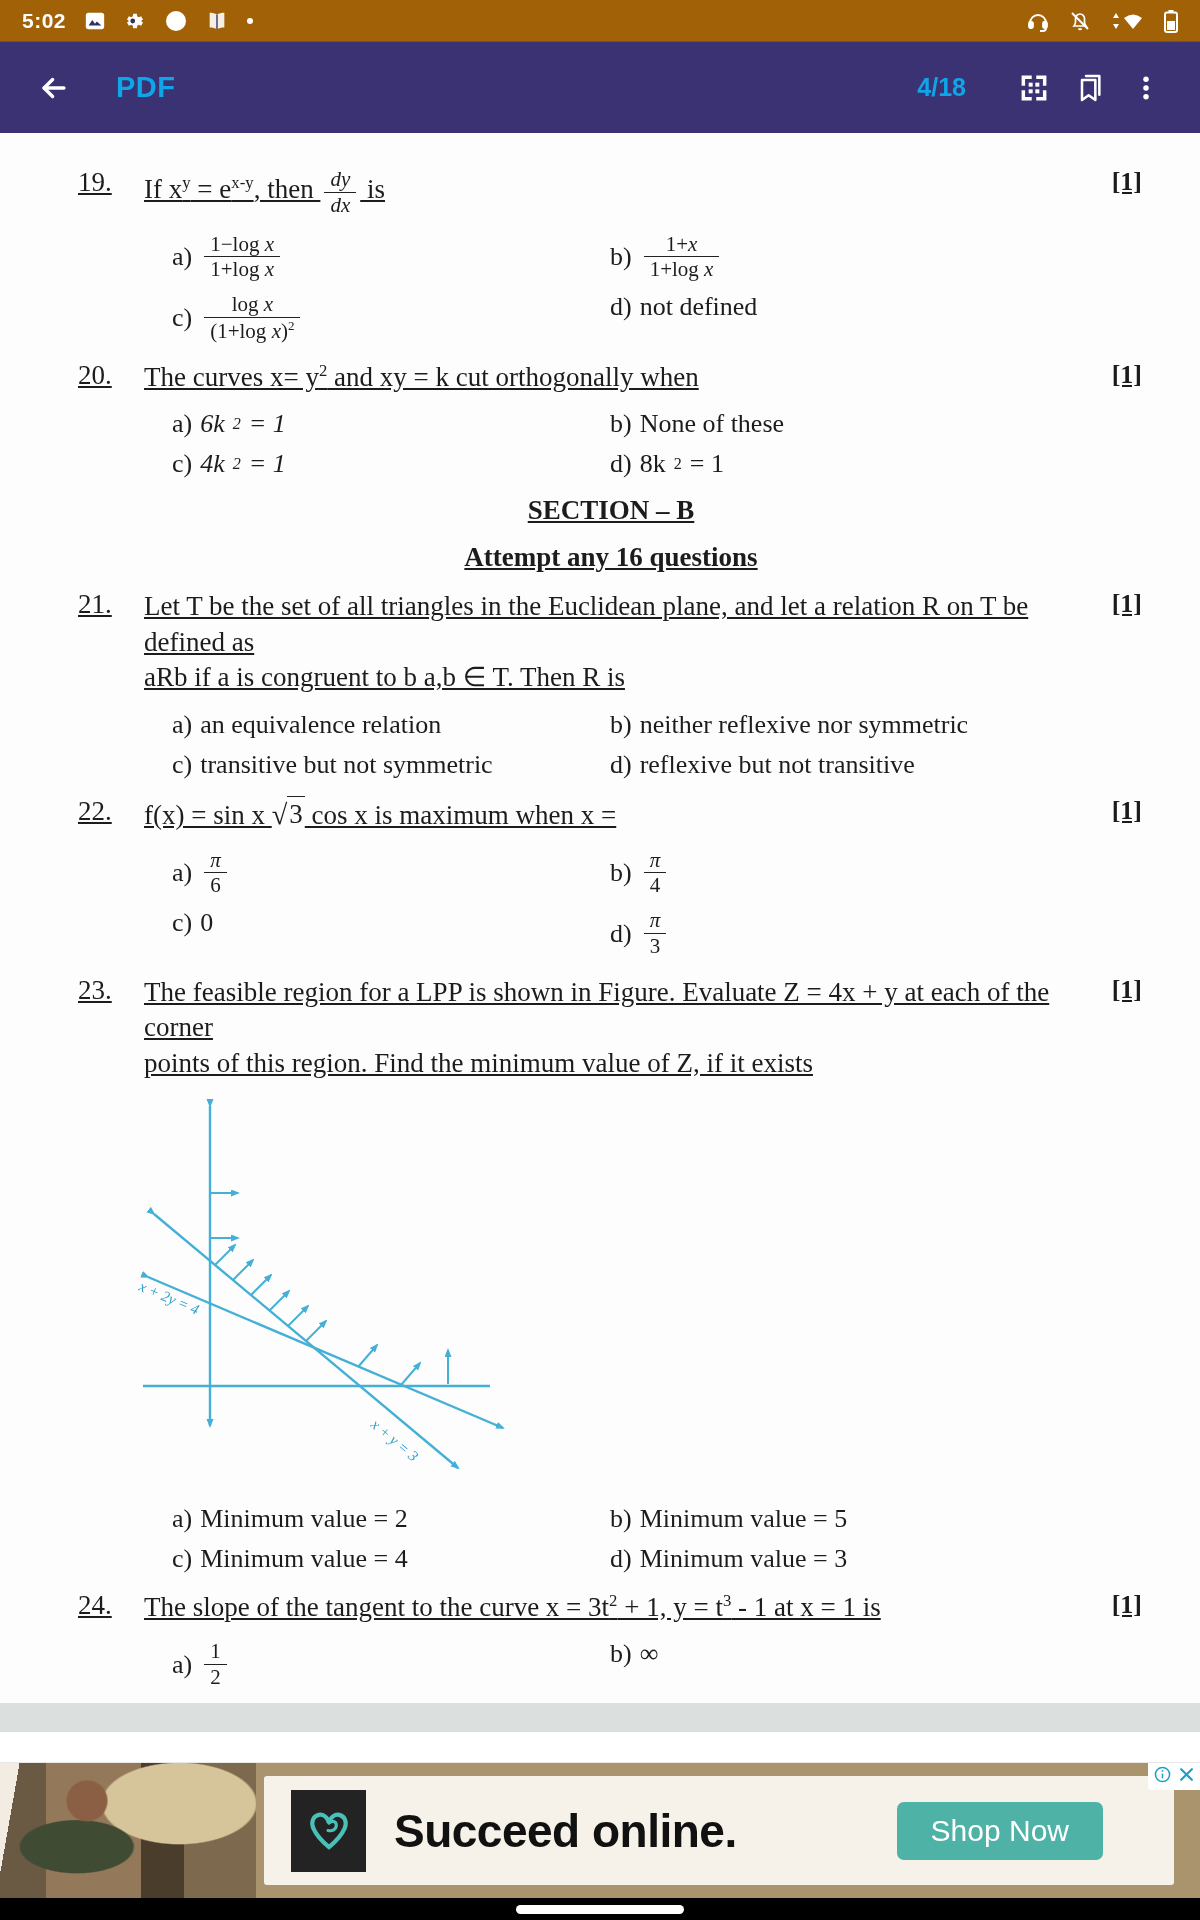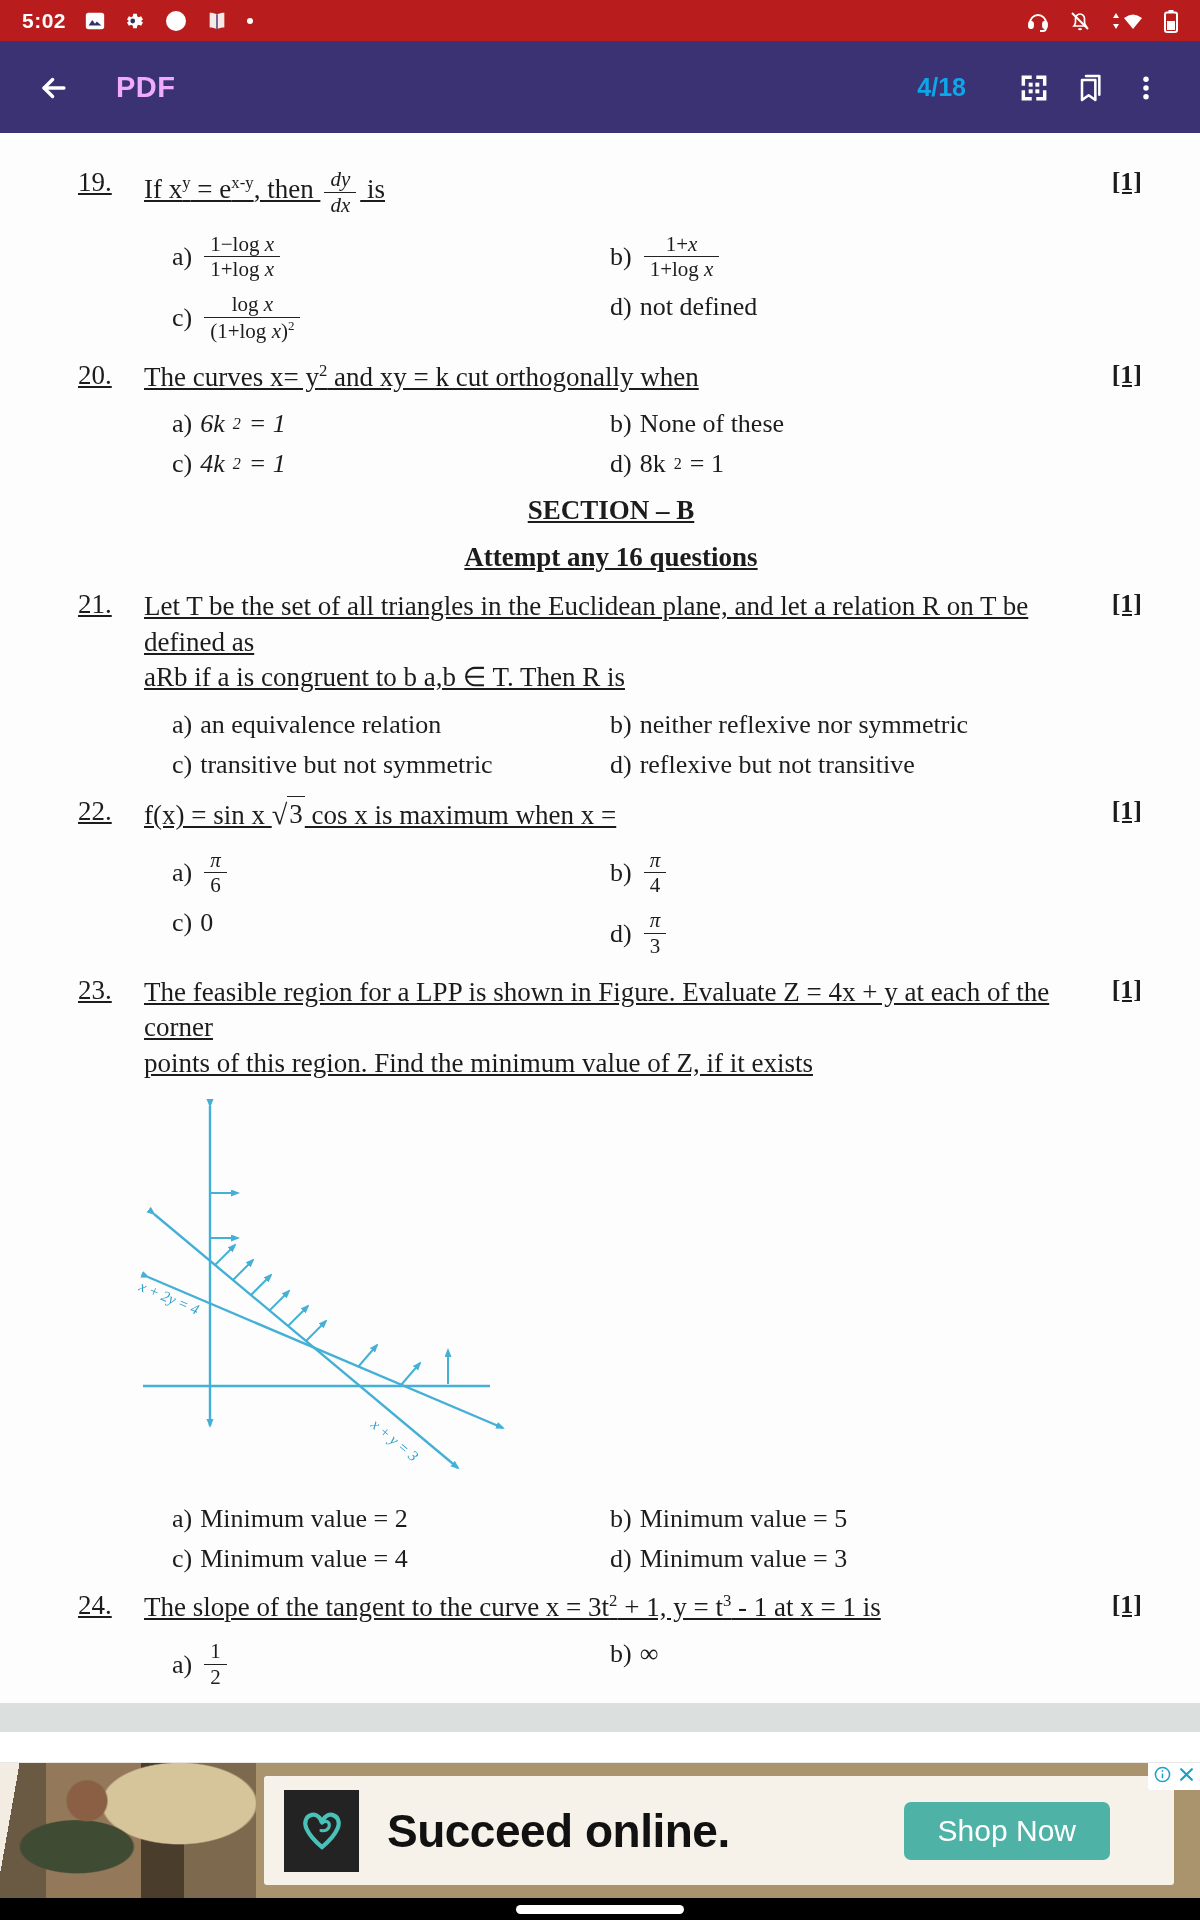"5:02" .statusbar { background: #b91c1c -> #a16207 }
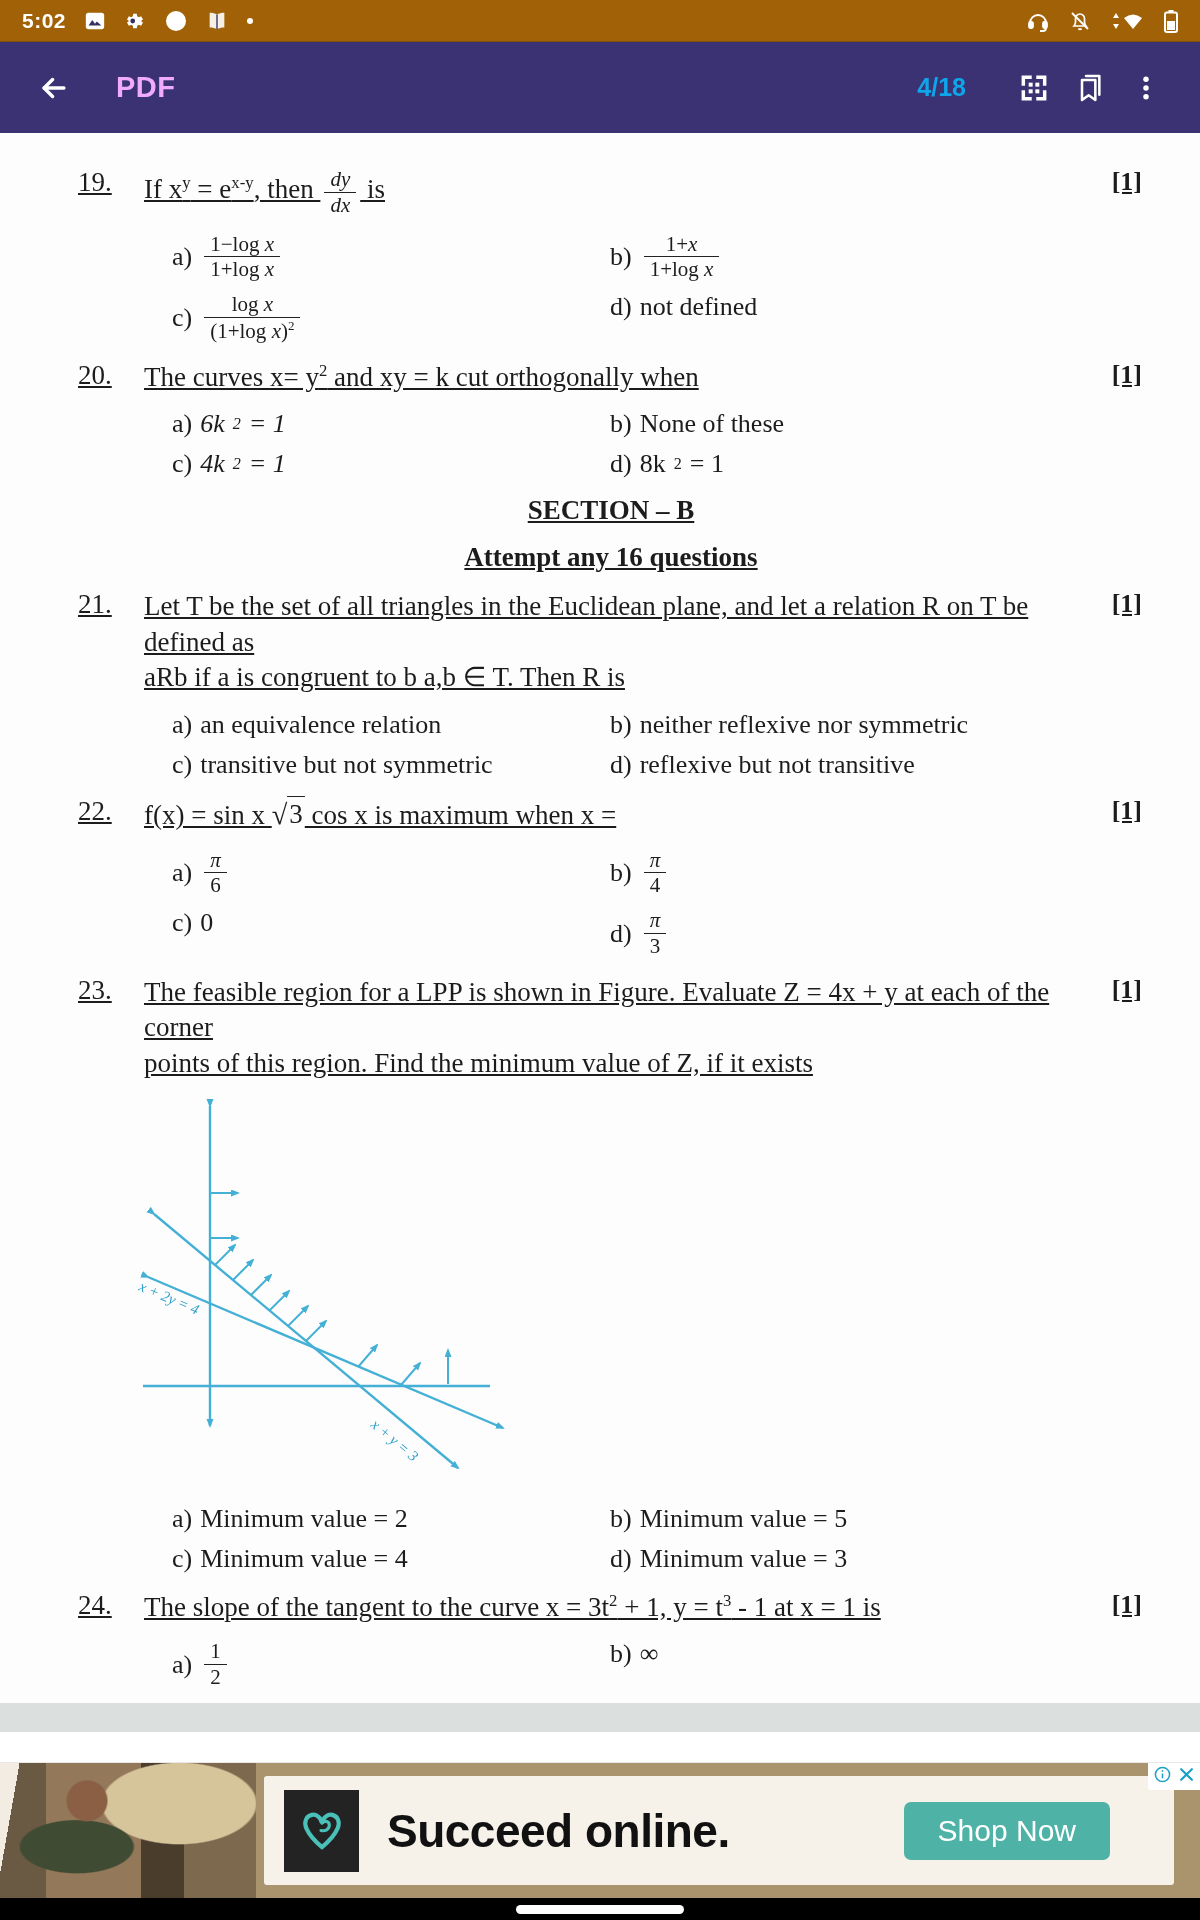"PDF" .ab-title { color: #f0abfc -> #0ea5e9 }
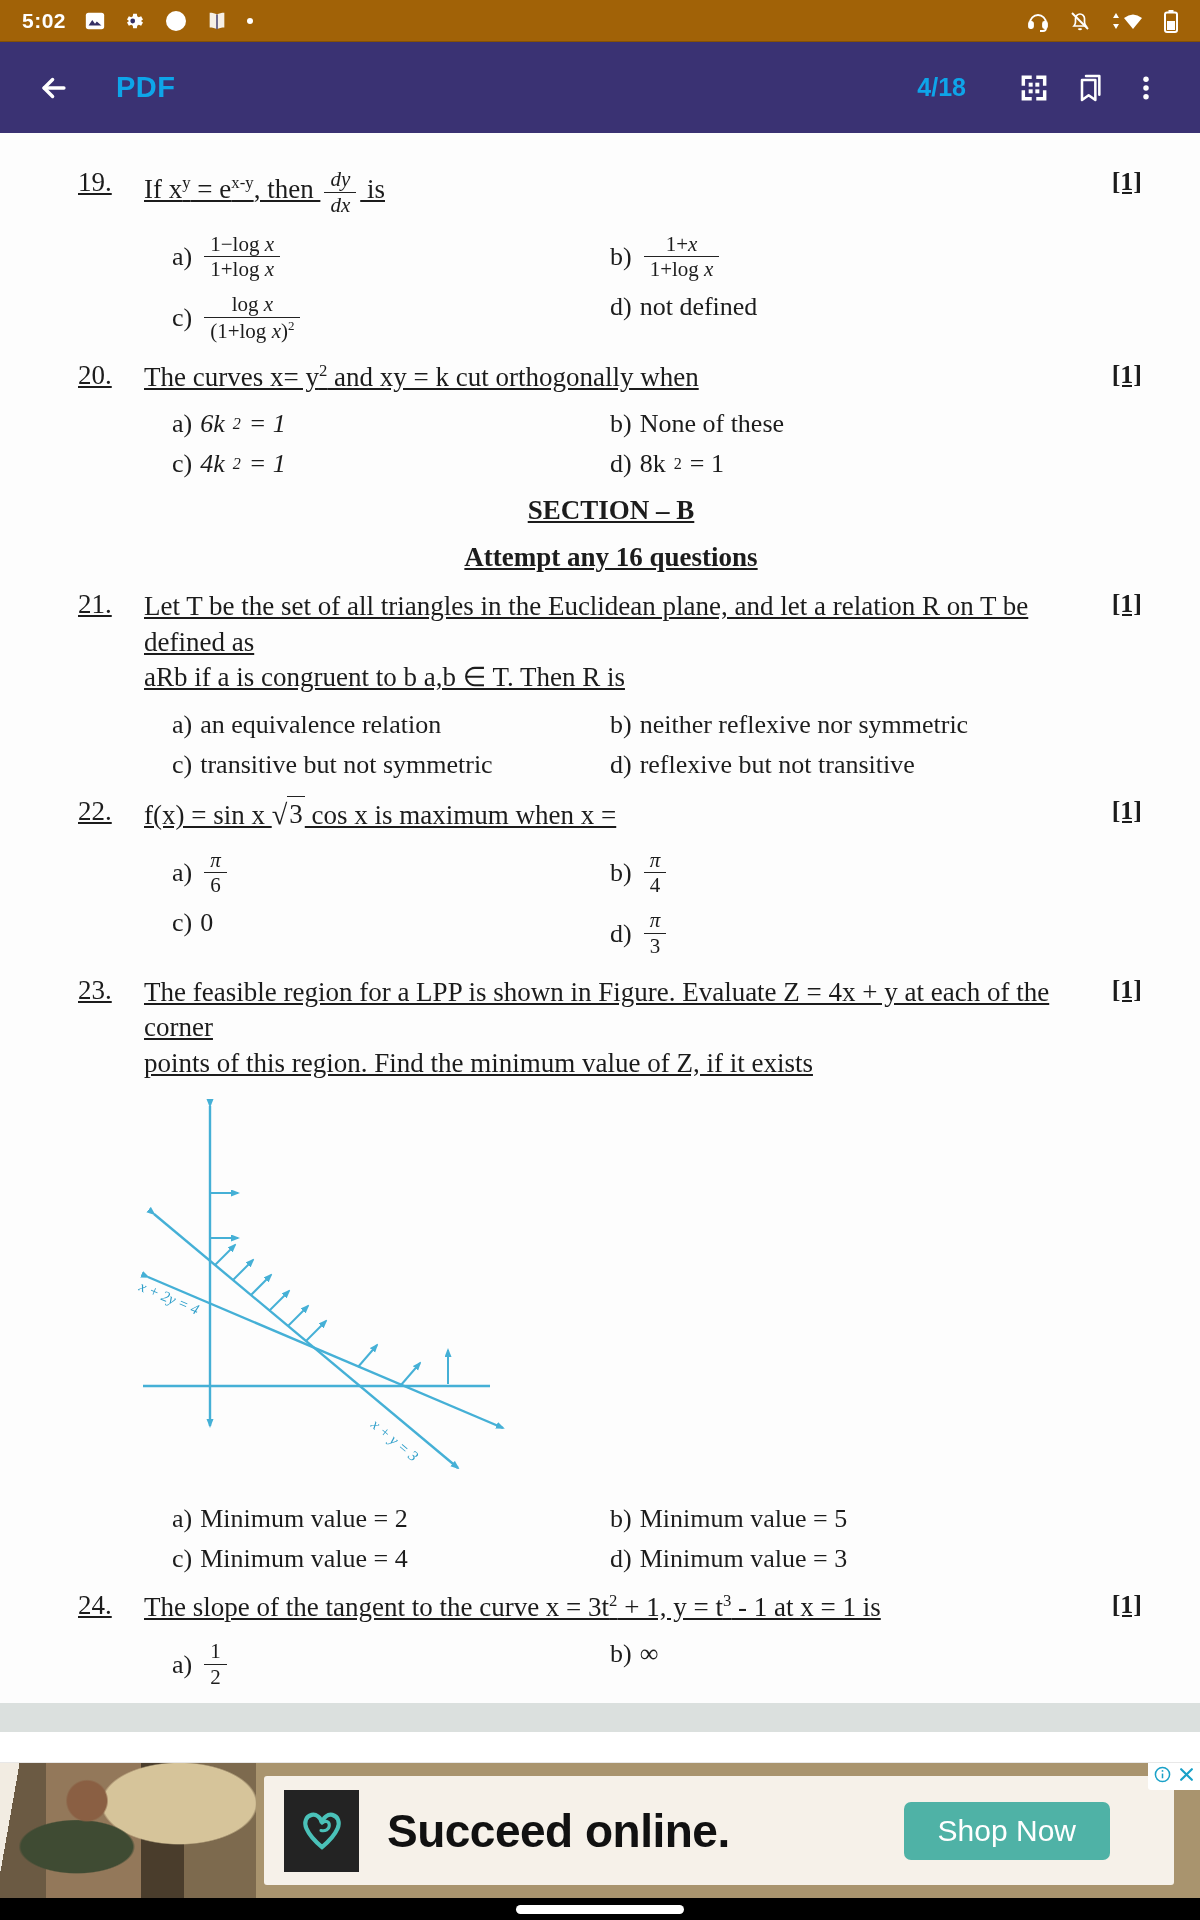"Succeed online." .ad-card { padding: 0 20px -> 0 27px }
